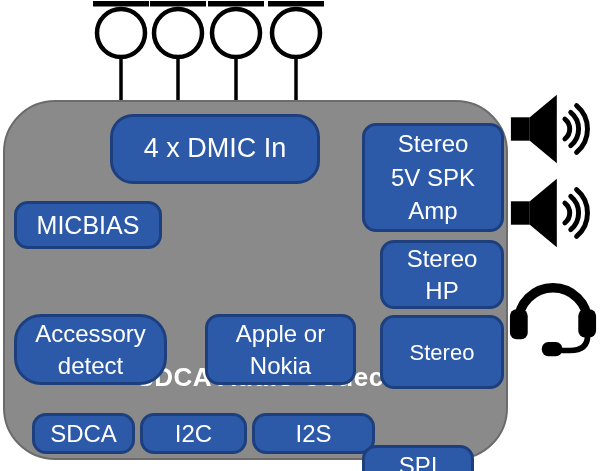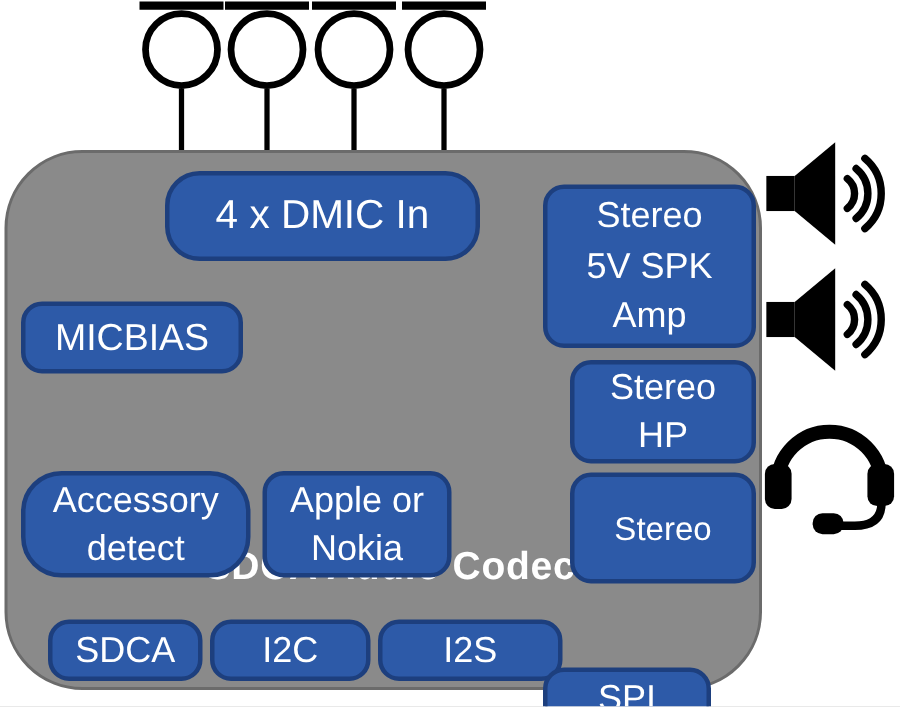"4 x DMIC In" div.blk { height: 60px -> 70px }
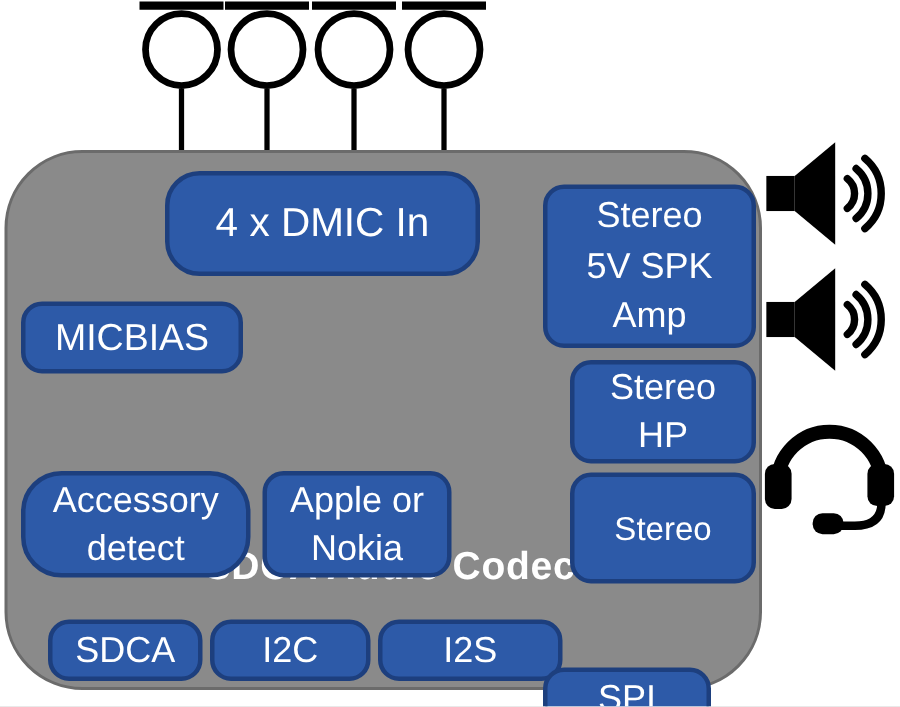"Apple or" div.blk { left: 170px -> 200px; width: 126px -> 151px }
